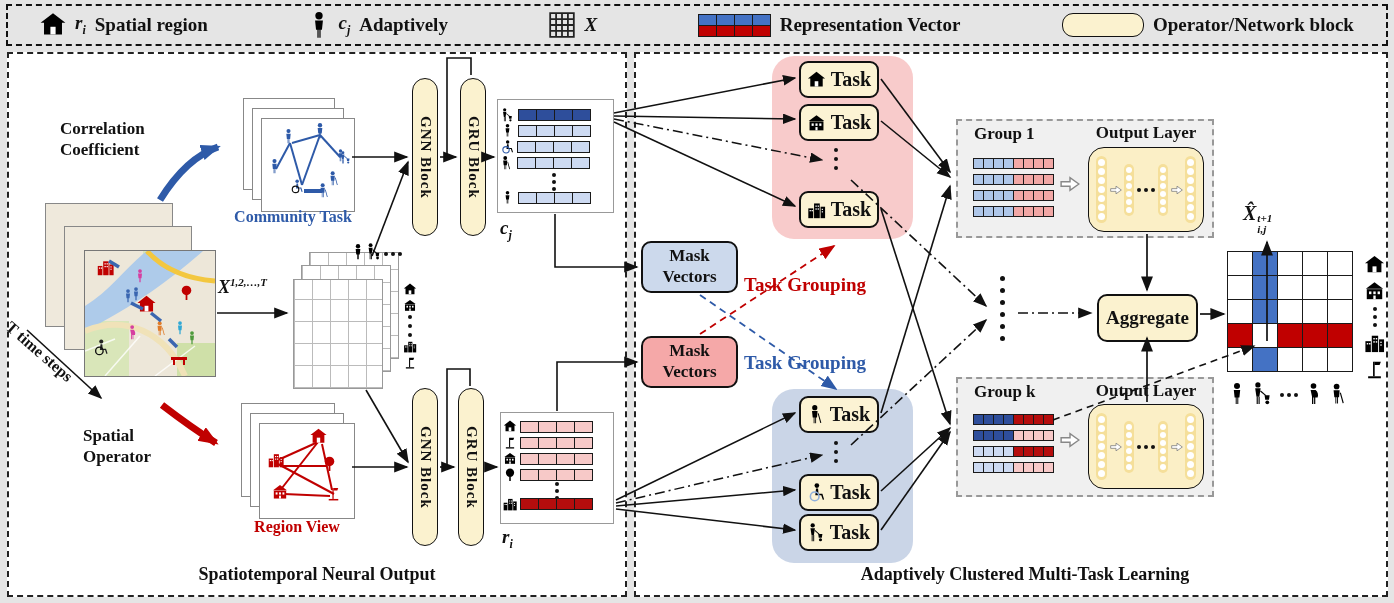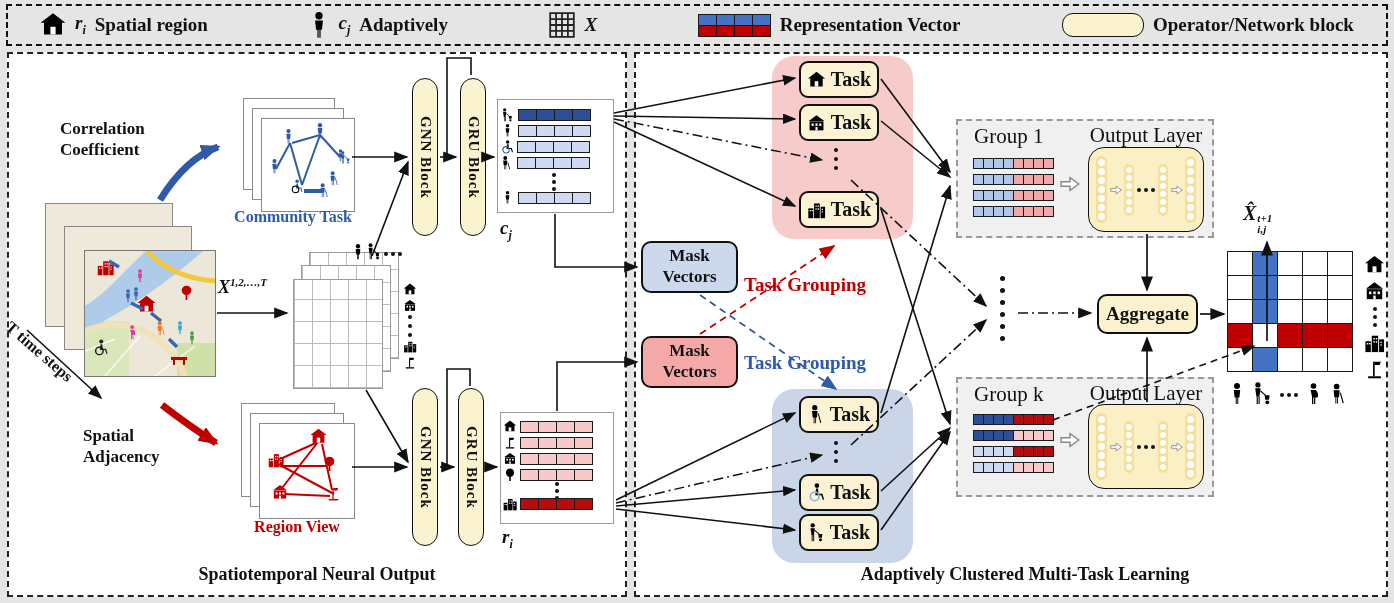"Group 1" .gtitle { font-size: 21px -> 17px; font-weight: normal -> bold }
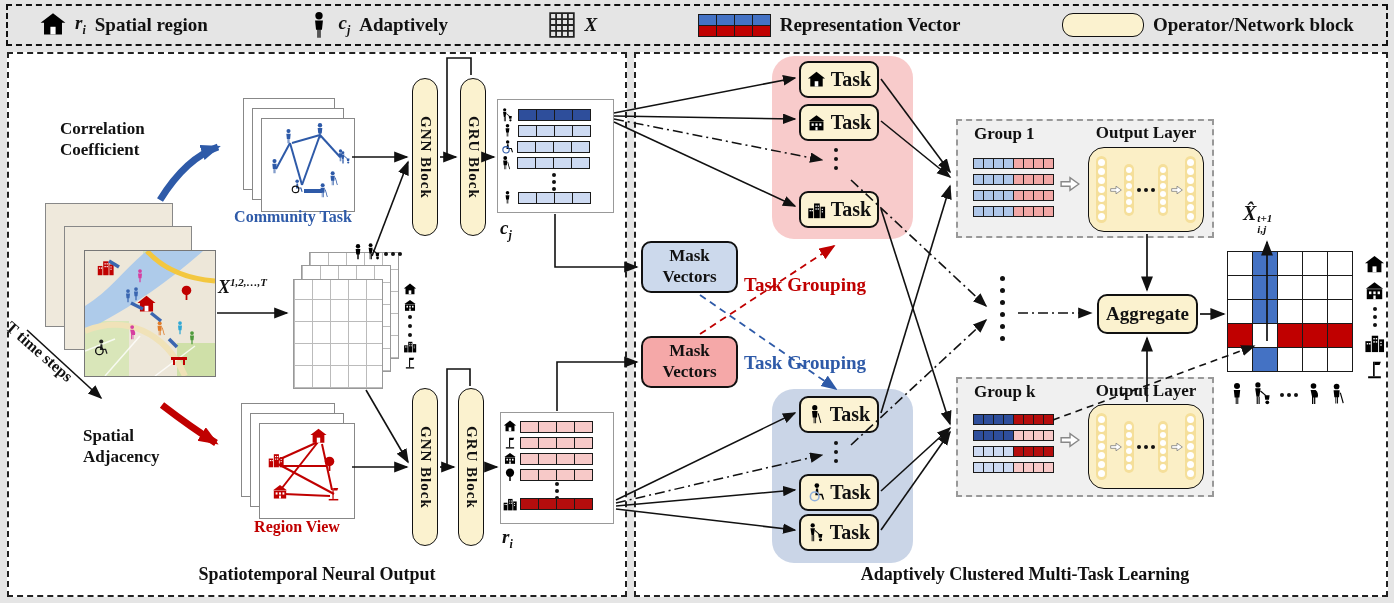"Aggregate" div.aggr { height: 40px -> 48px }
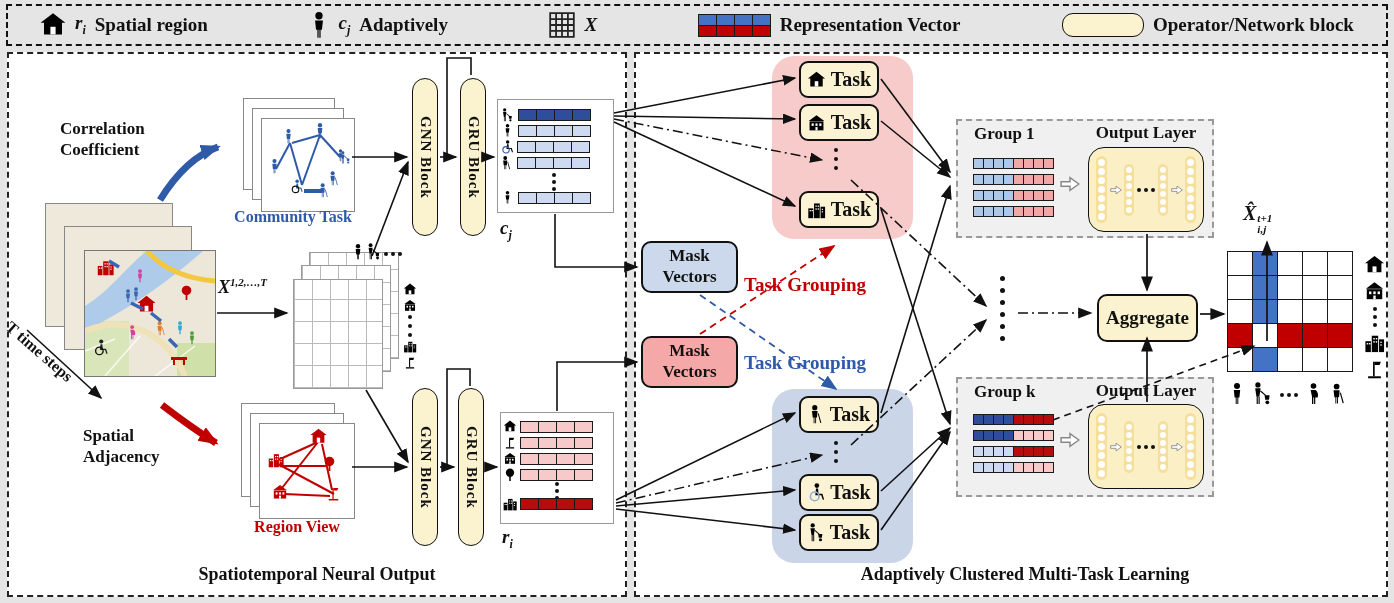"Spatial Adjacency" div.abs { text: Adjacency -> Operator }
